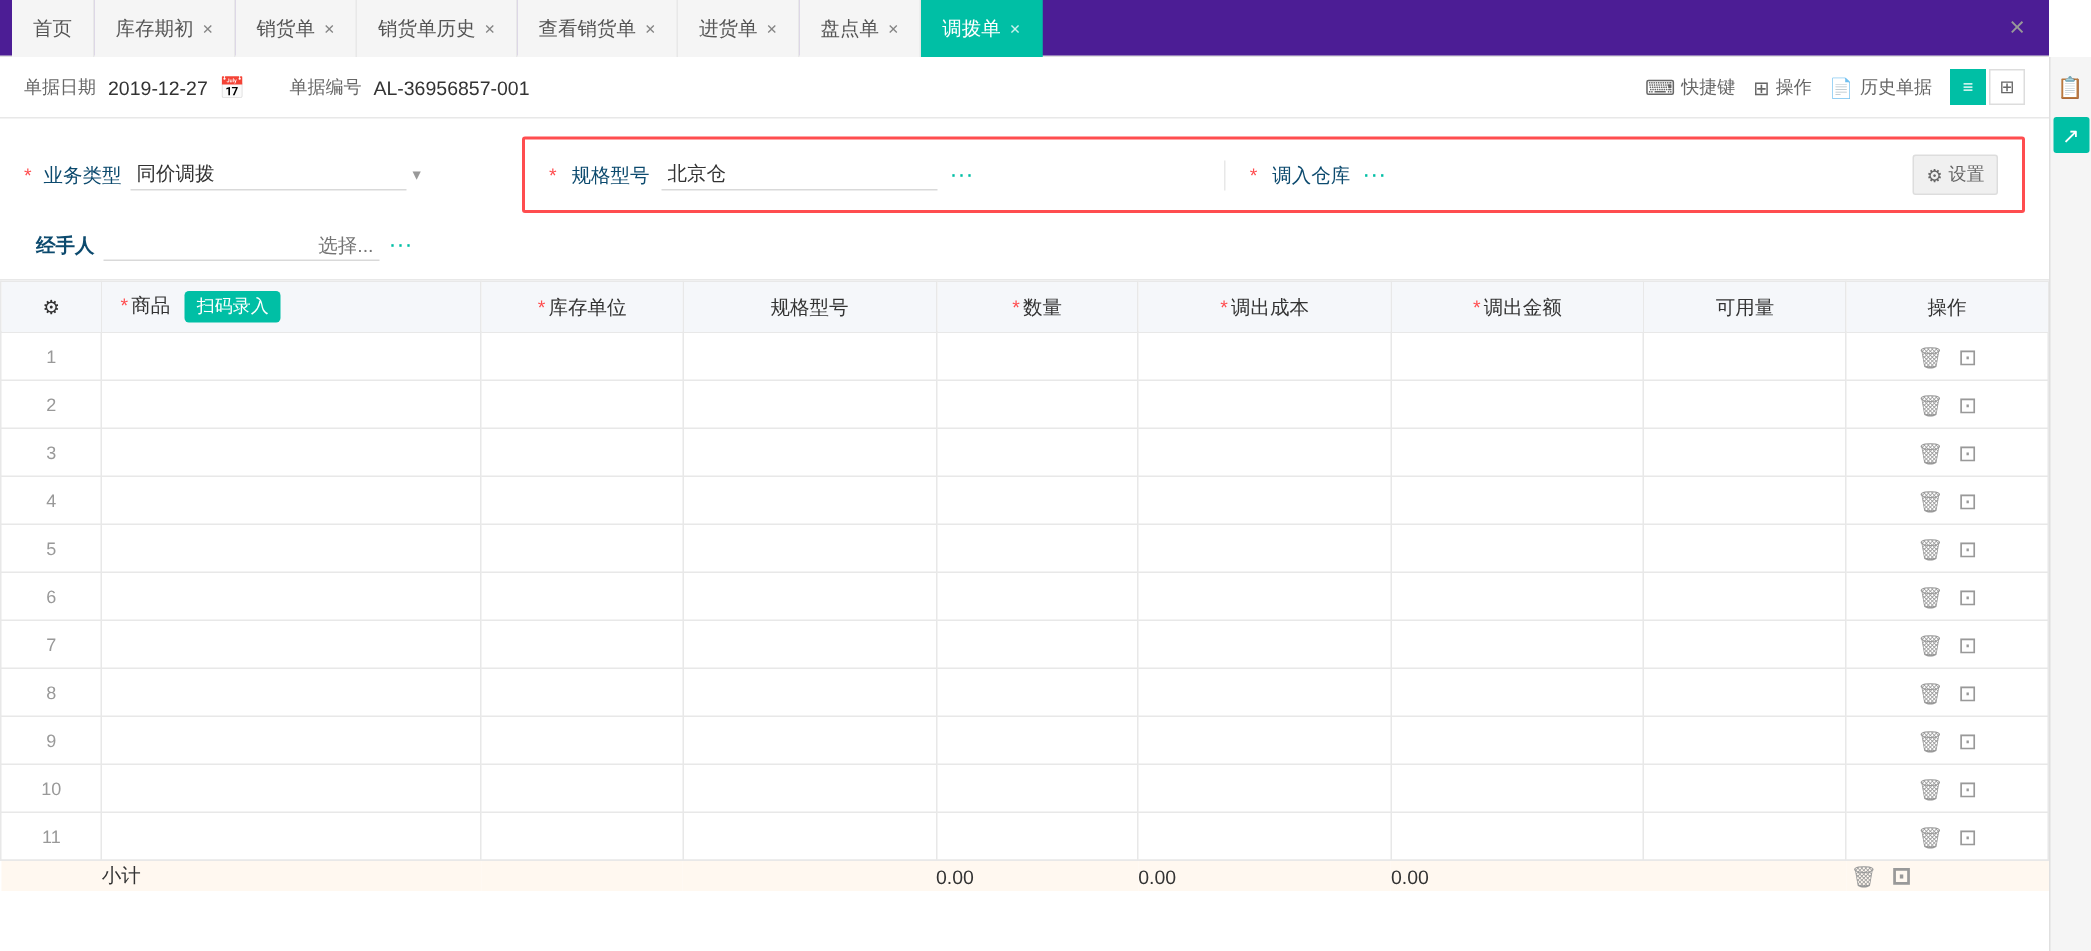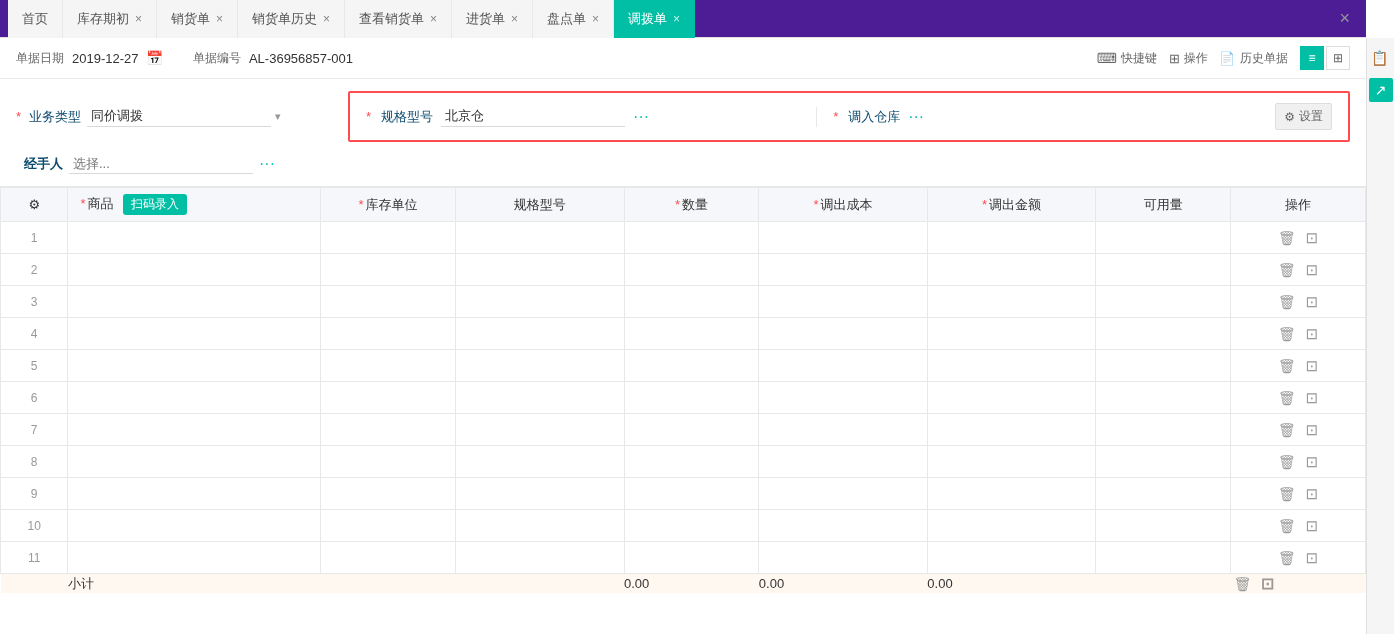"选择..." input.field-input { text-align: none -> right }
